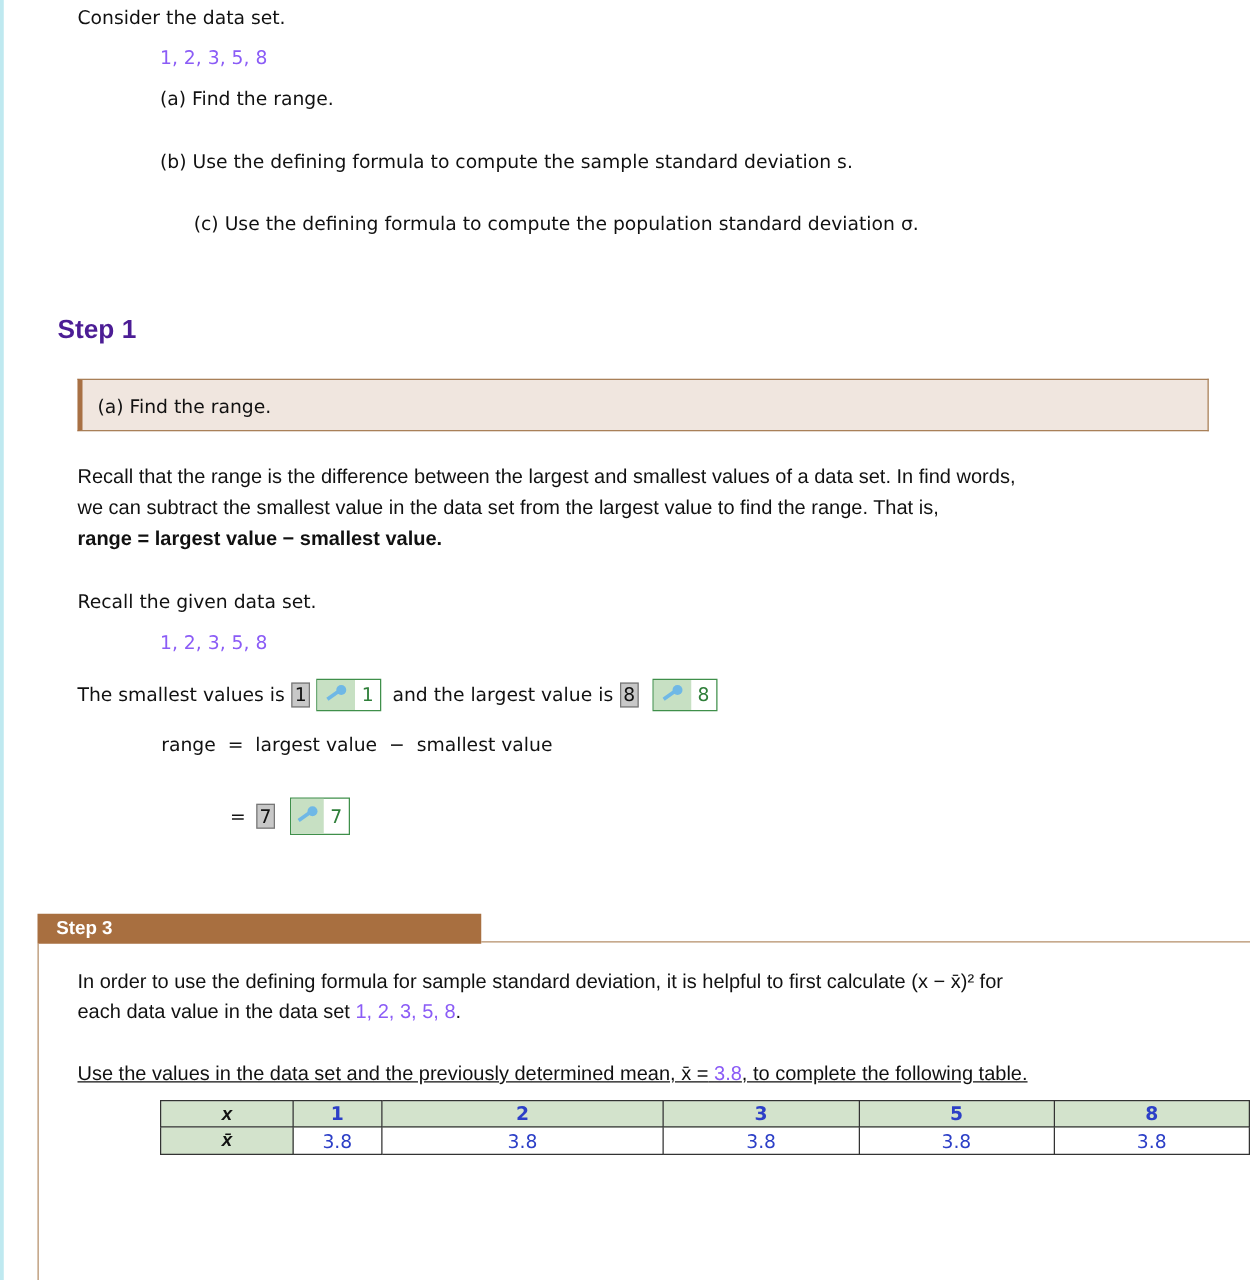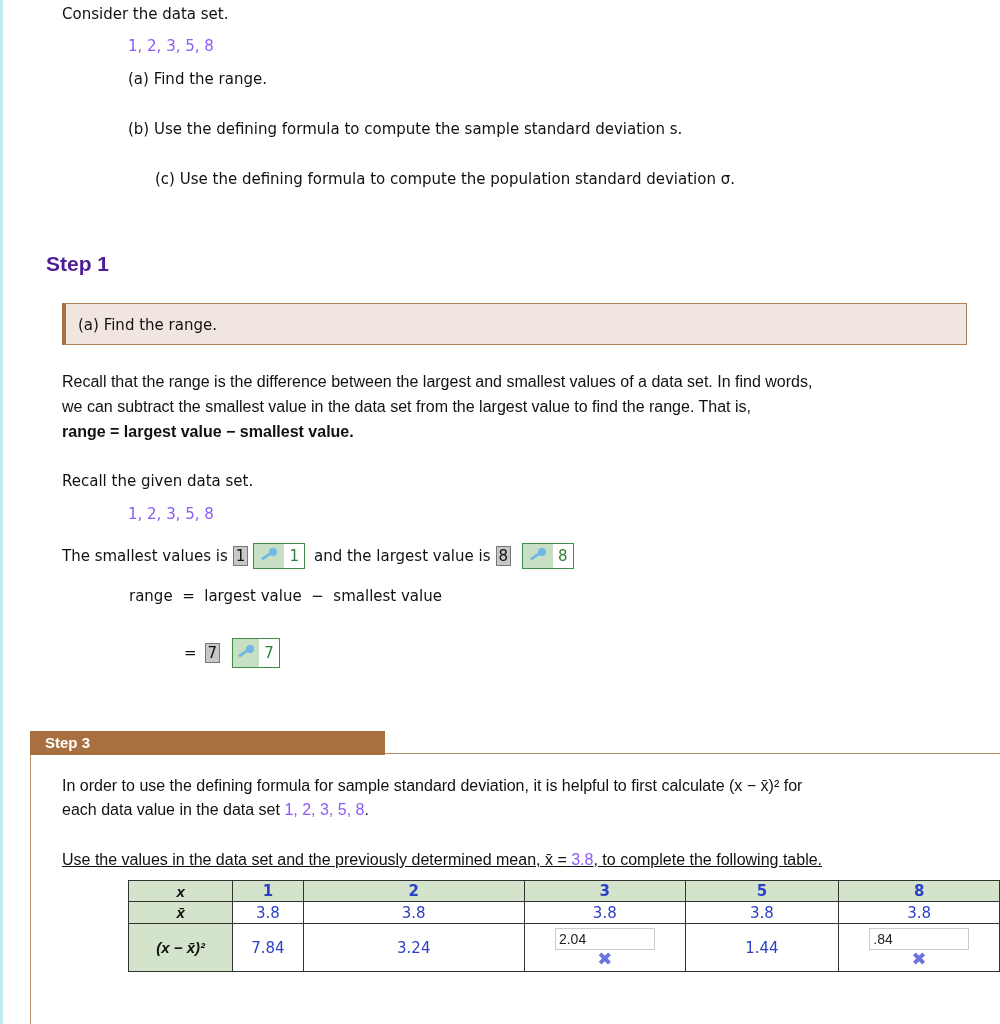"(x − x̄)²" tr { html: <tr> <td>(x − x̄)²</td> <td>7.84</td> <td>3.24</td> <td> <input> <div>✖</div> </td> <td>1.44</td> <td> <input> <div>✖</div> </td> </tr> -> none }
